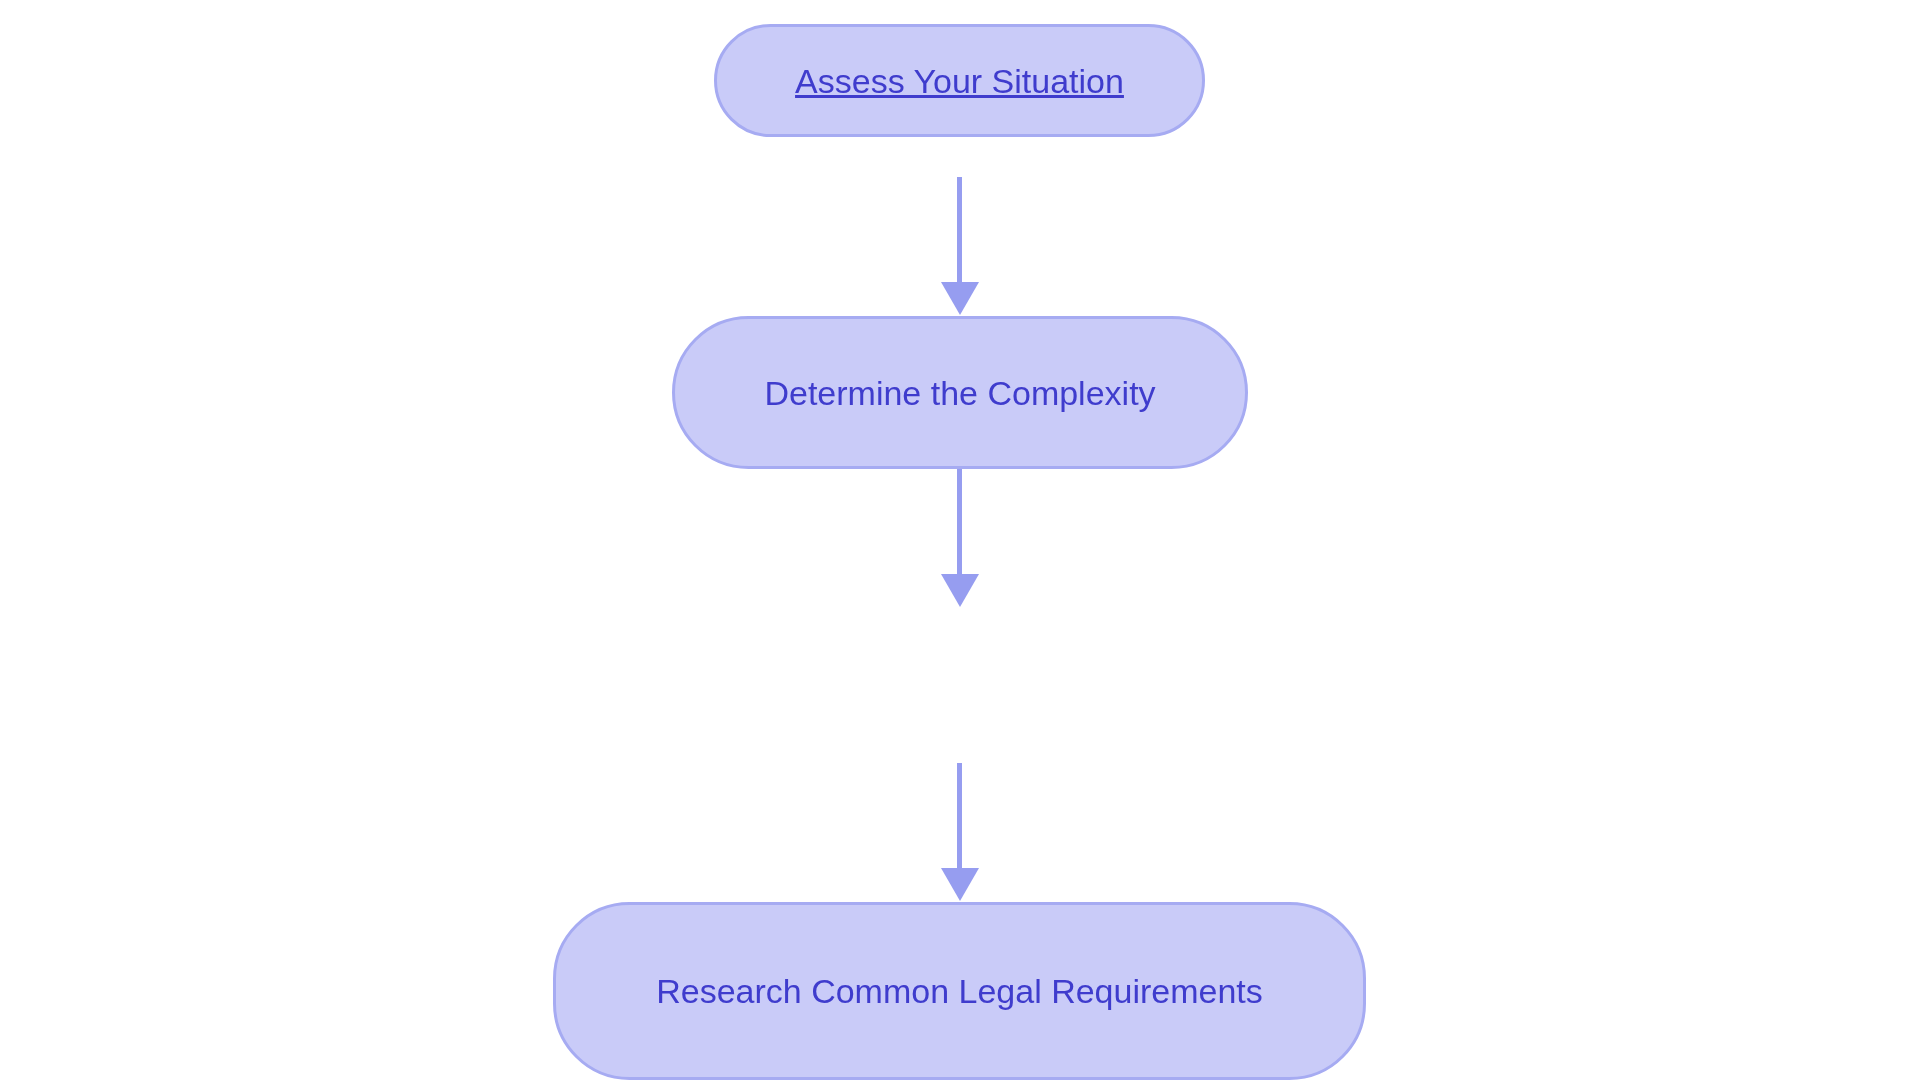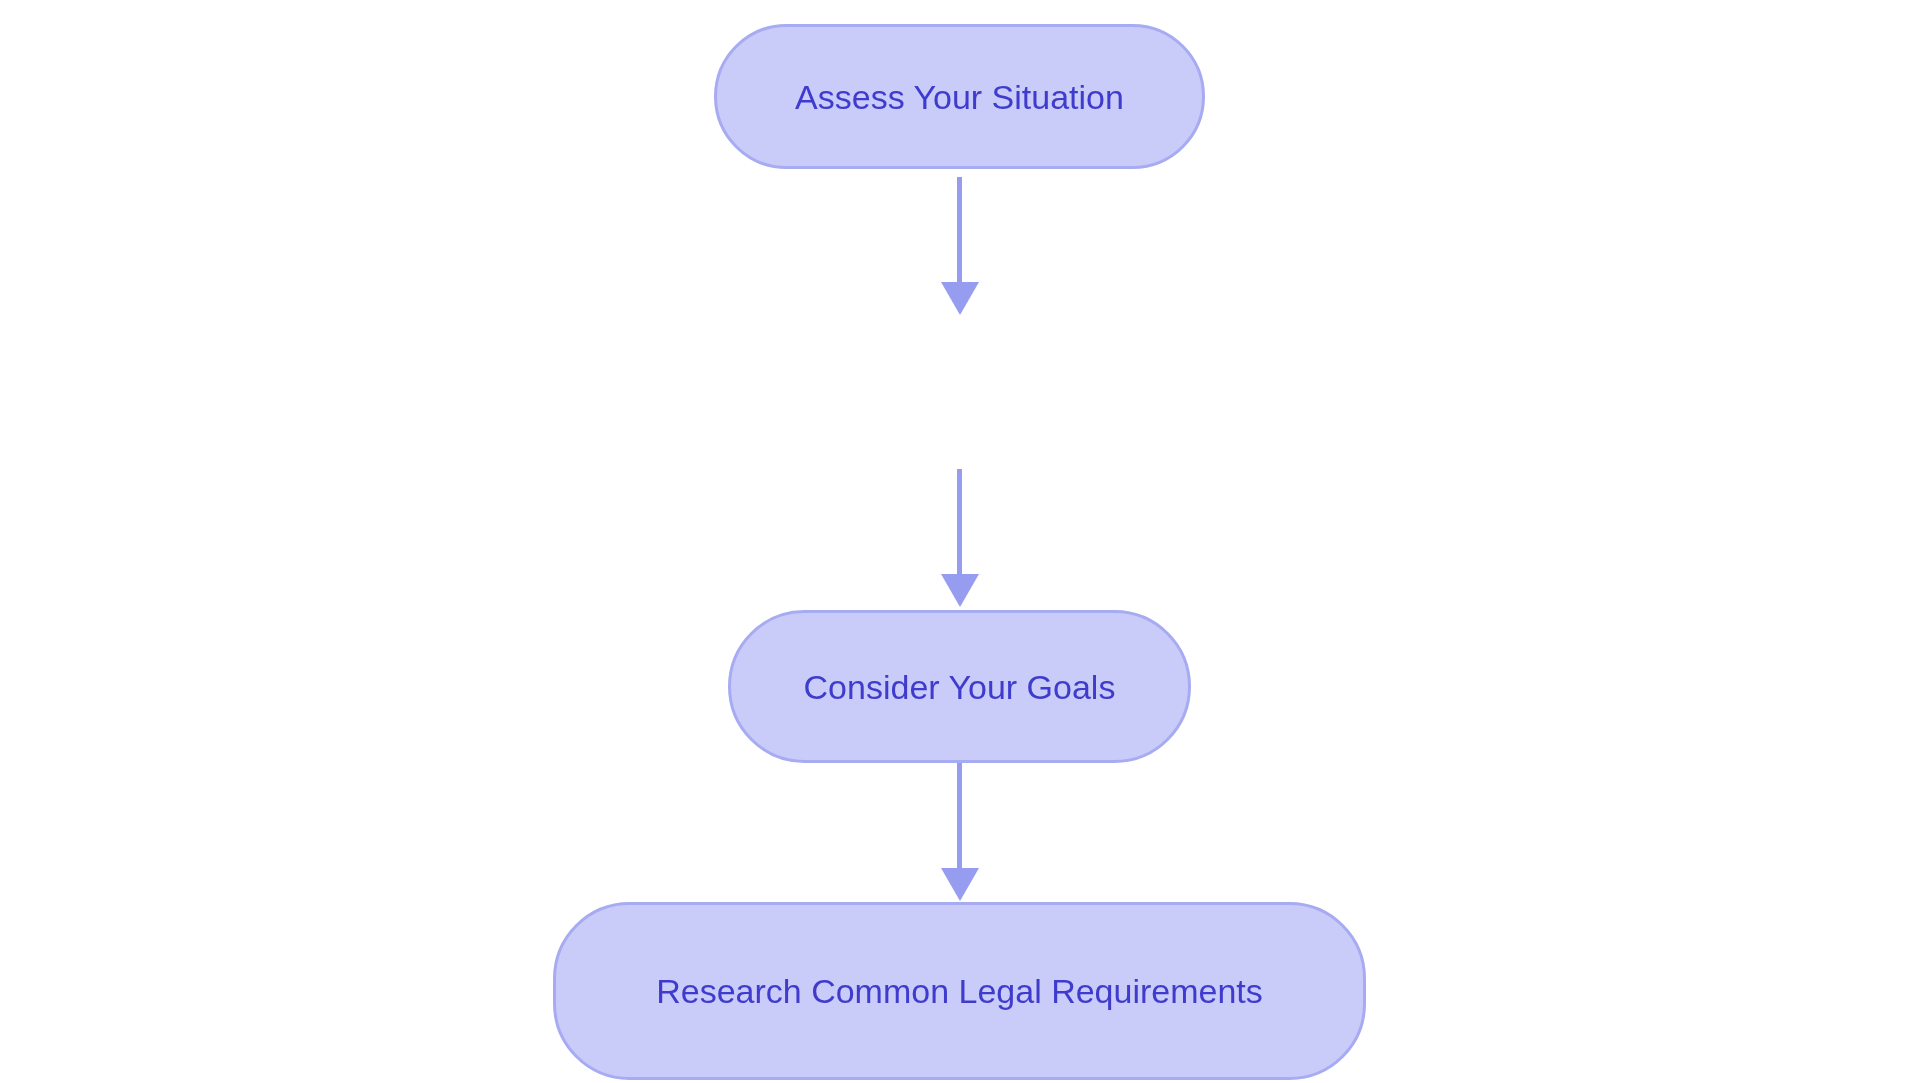"Assess Your Situation" .node-1 { height: 145px -> 113px; text-decoration: none -> underline }
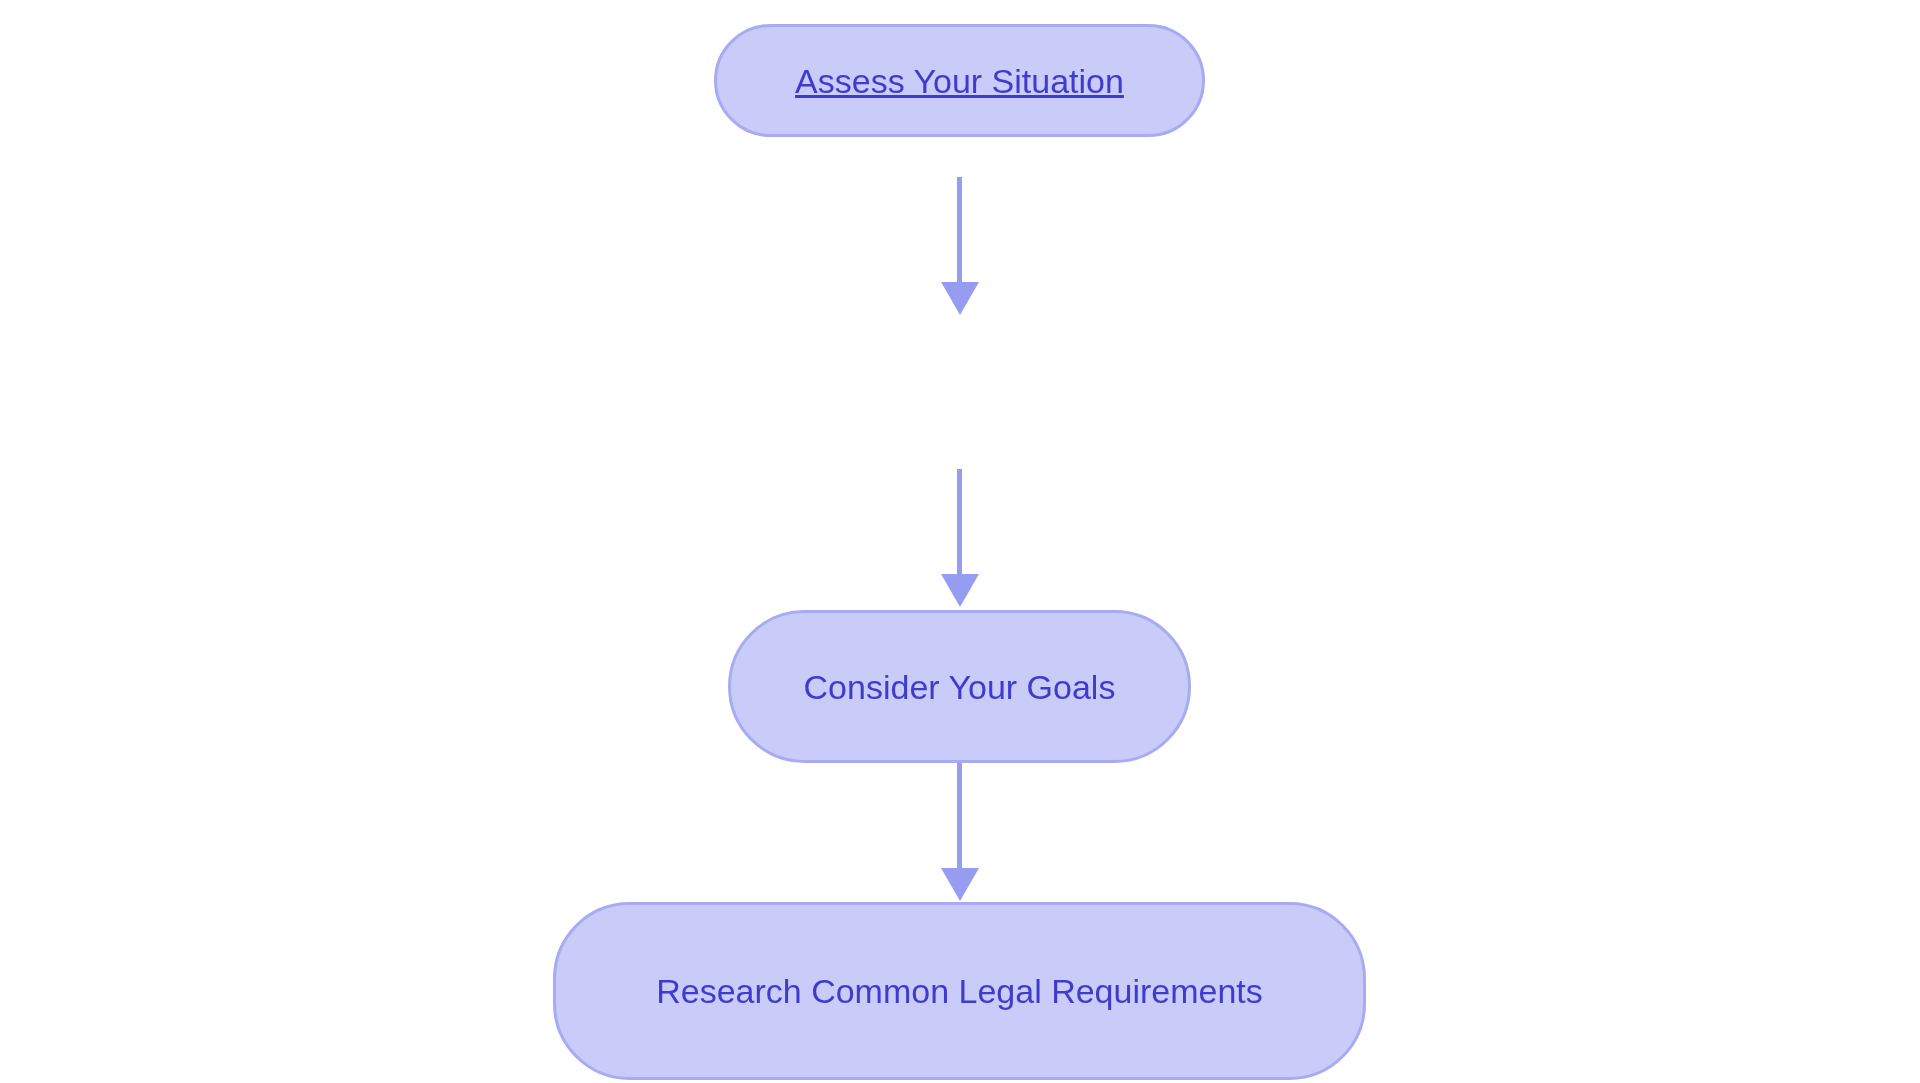"Determine the Complexity" div.flow-node { html: none -> <div> <span>Determine the Complexity</span> </div> }
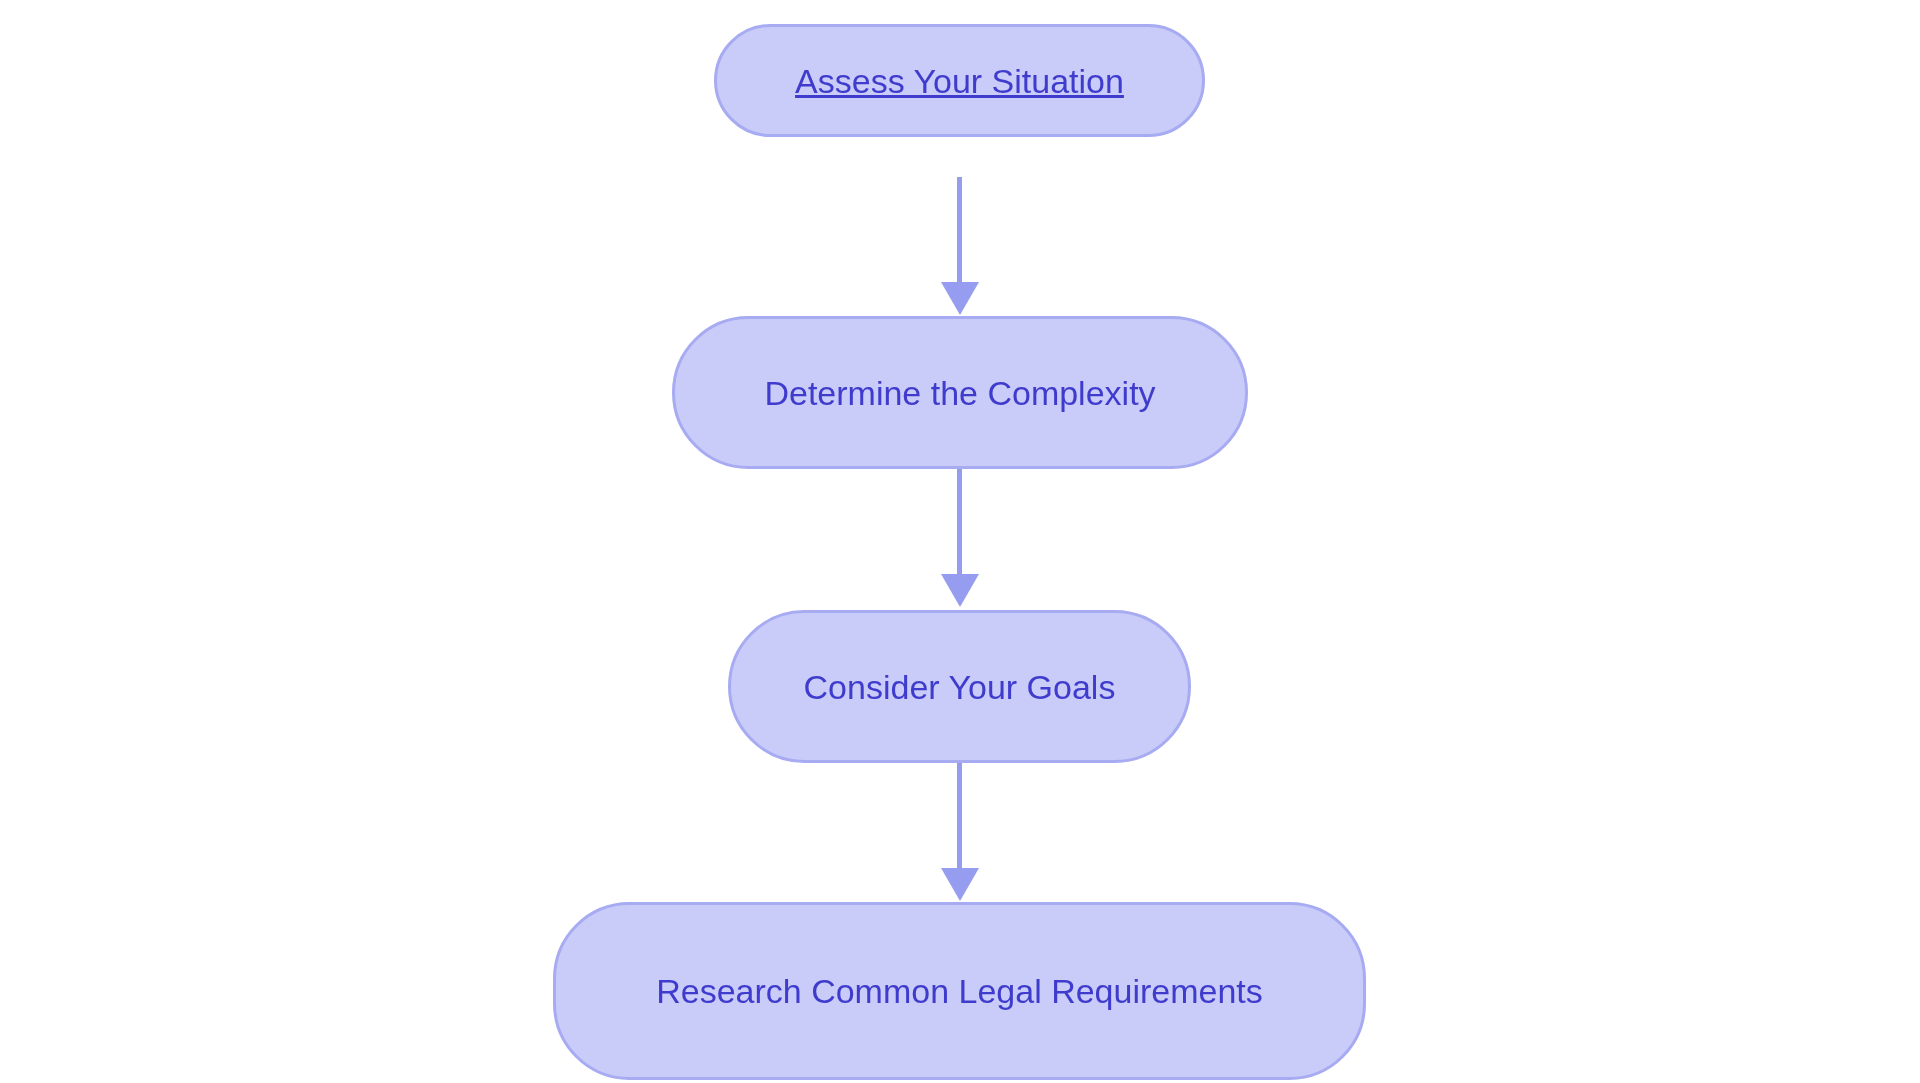"Consider Your Goals" div.flow-node { html: <div> <span>Consider Your Goals</span> </div> -> none }
